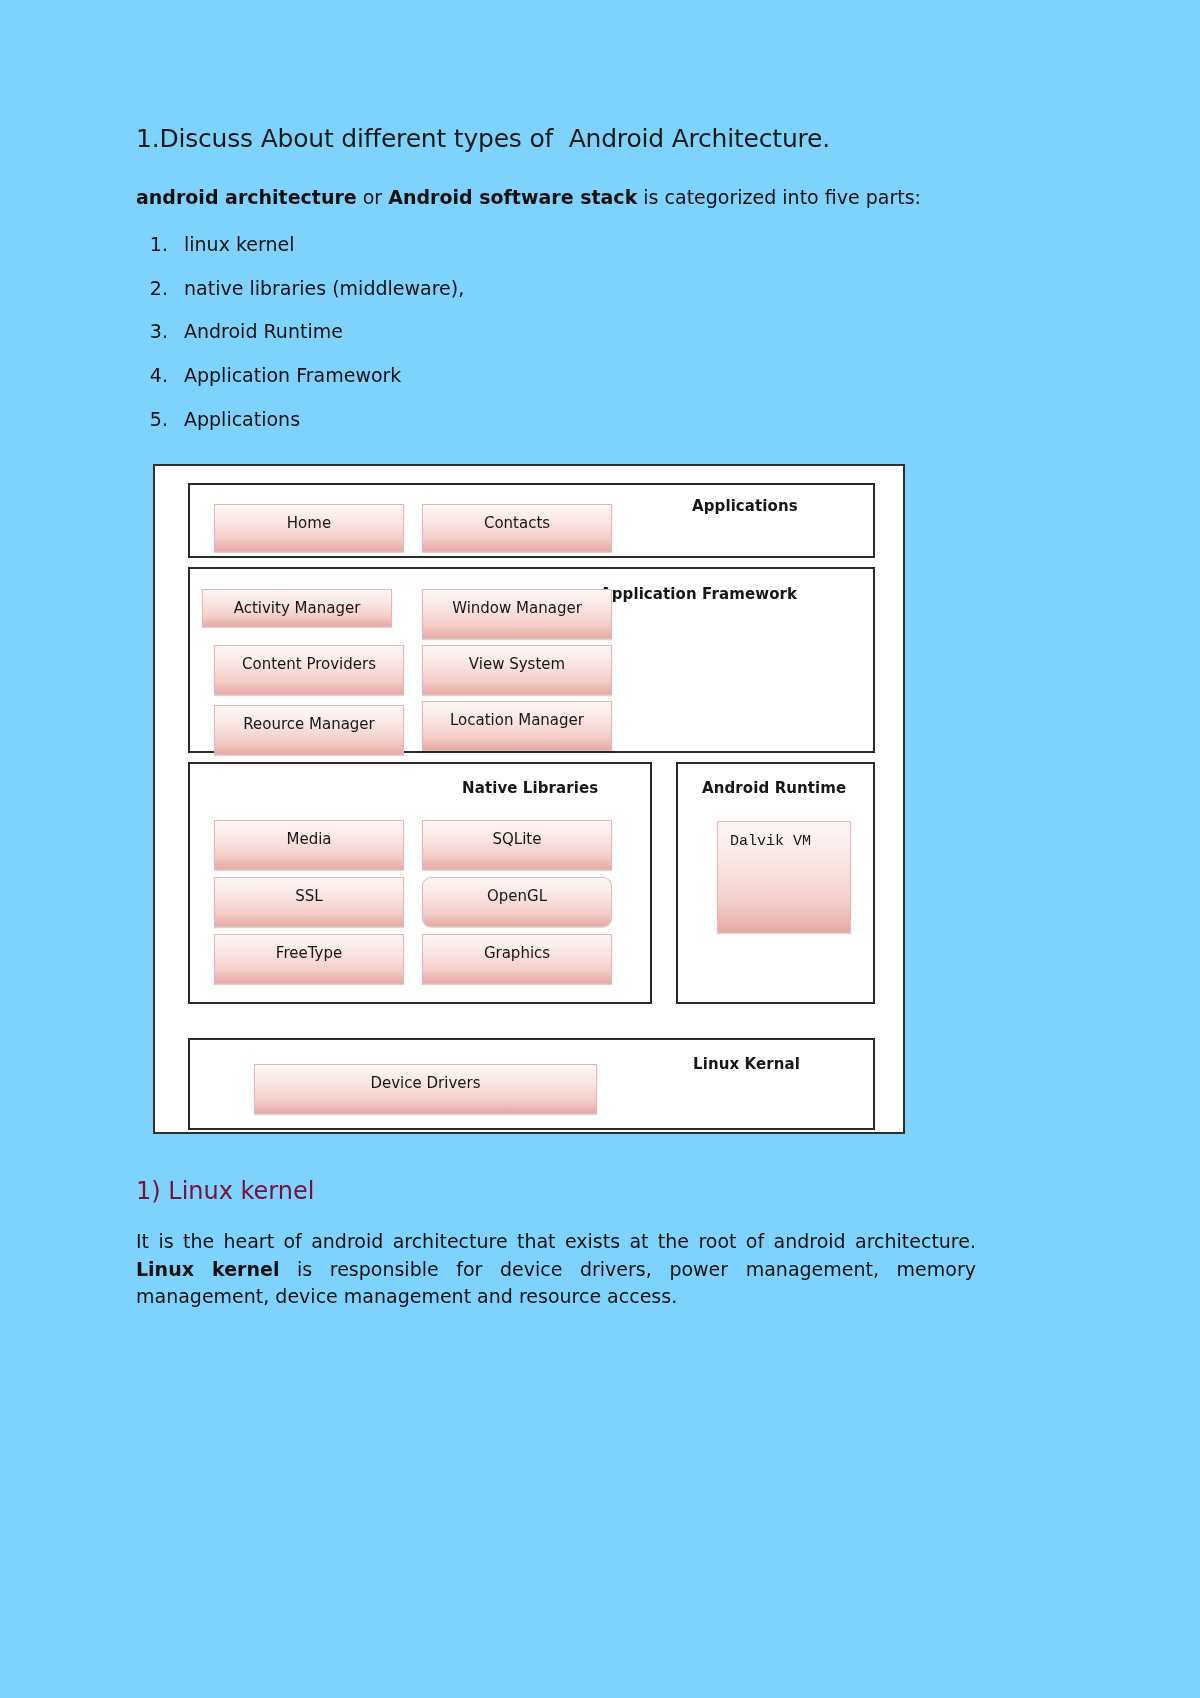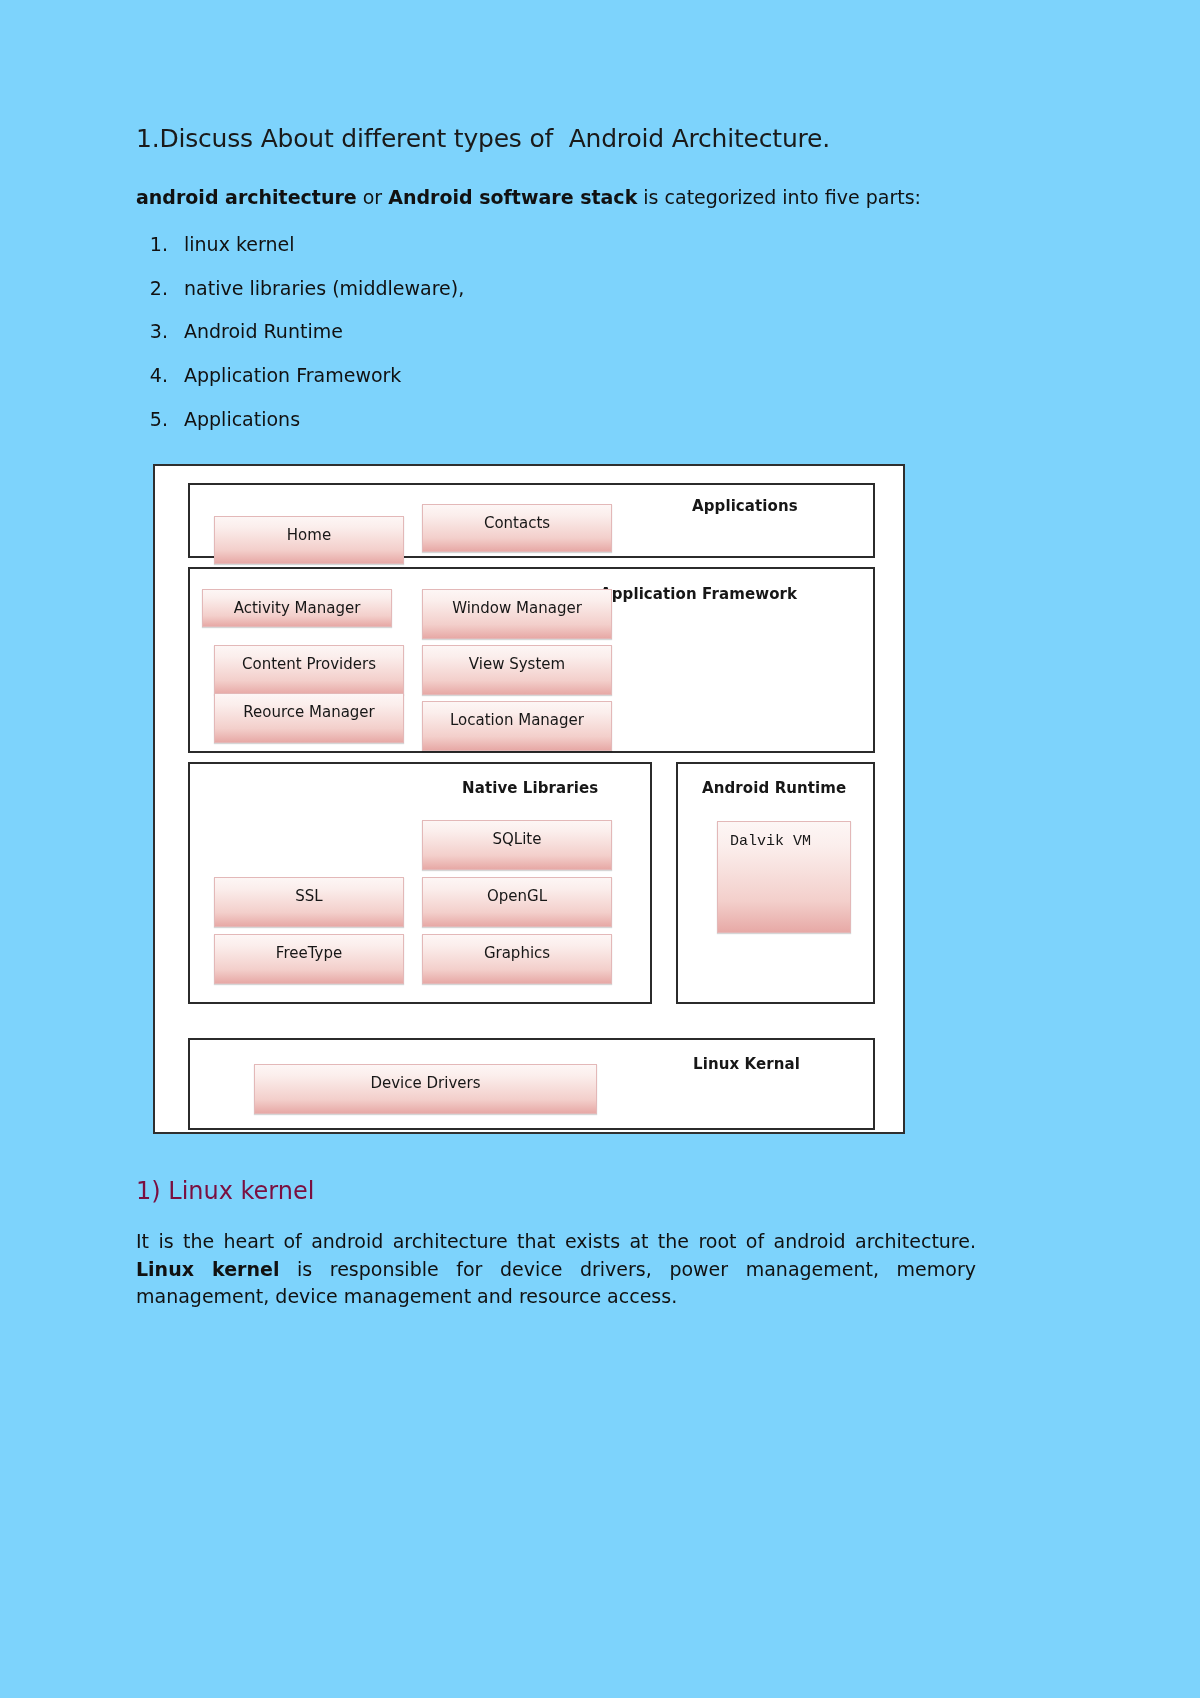"Home" div.cell { margin-top: 12px -> none }
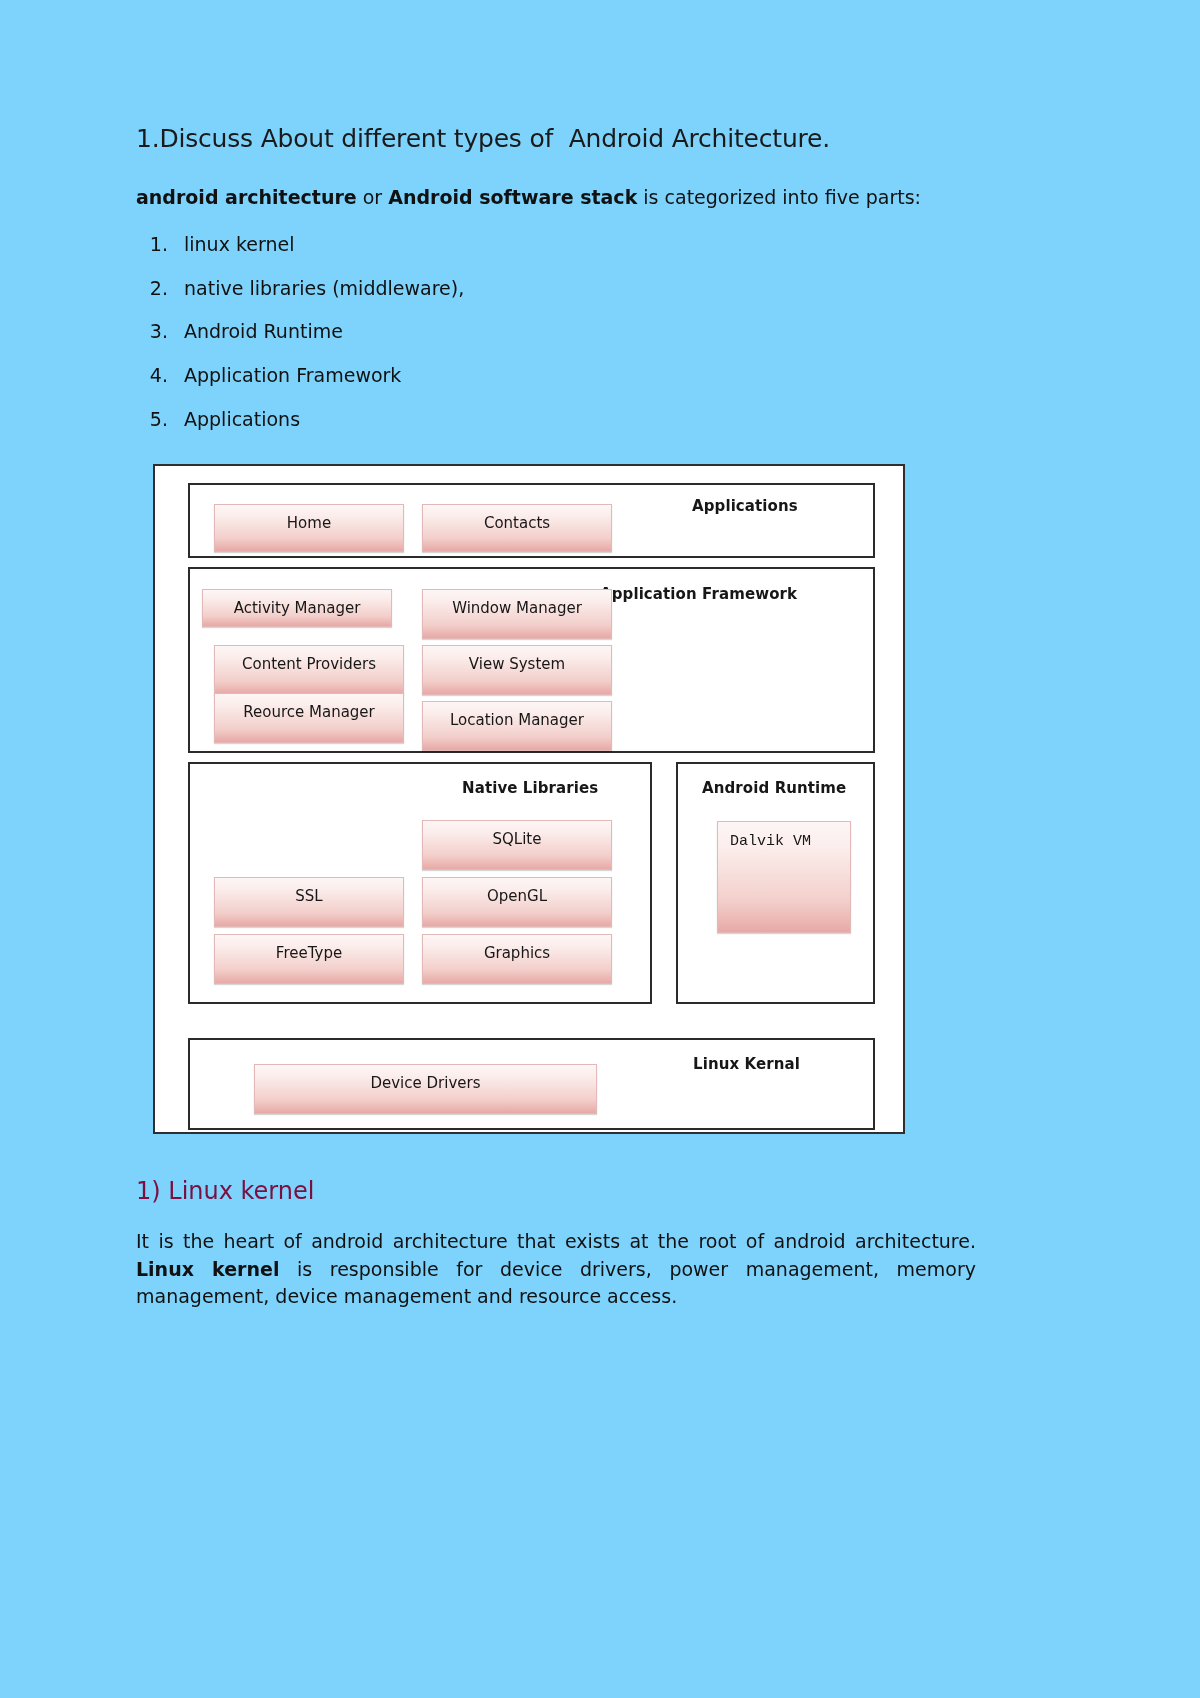"Reource Manager" div.cell { top: 124px -> 136px }
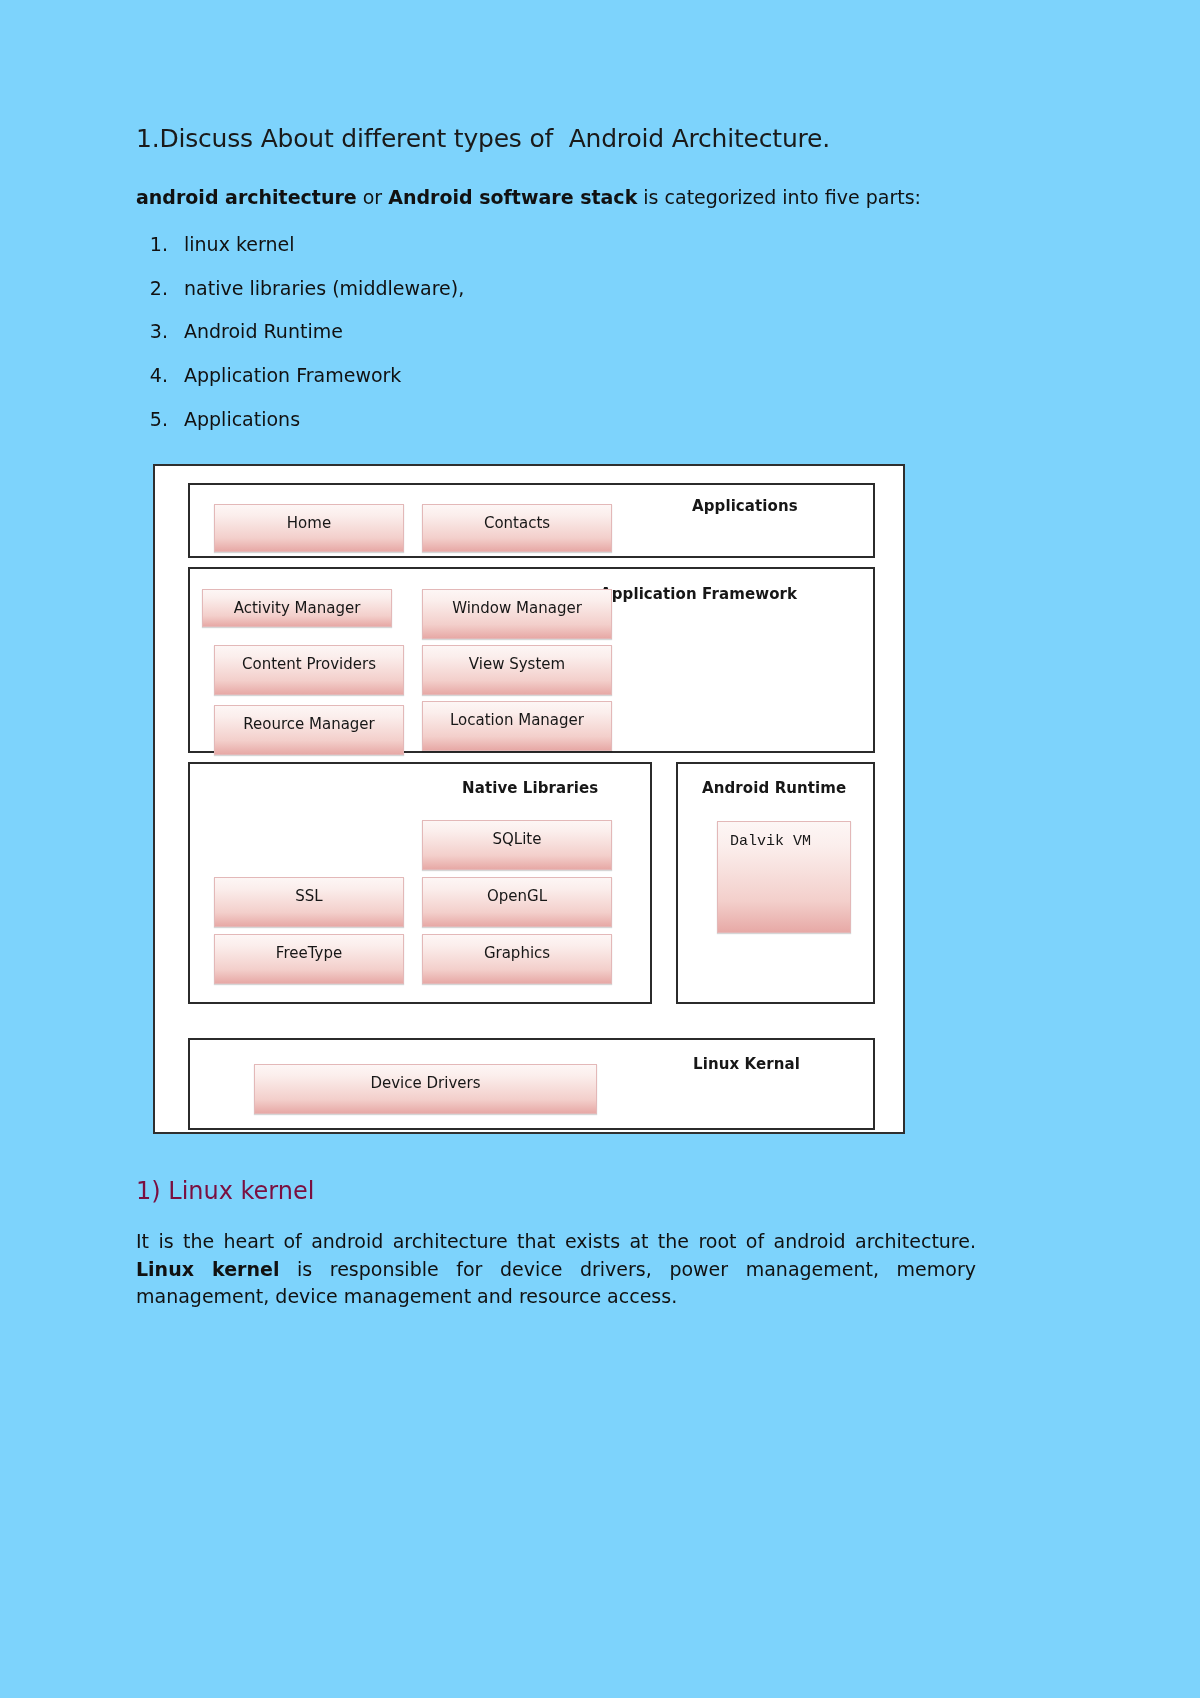"Media" div.cell { html: none -> <div>Media</div> }
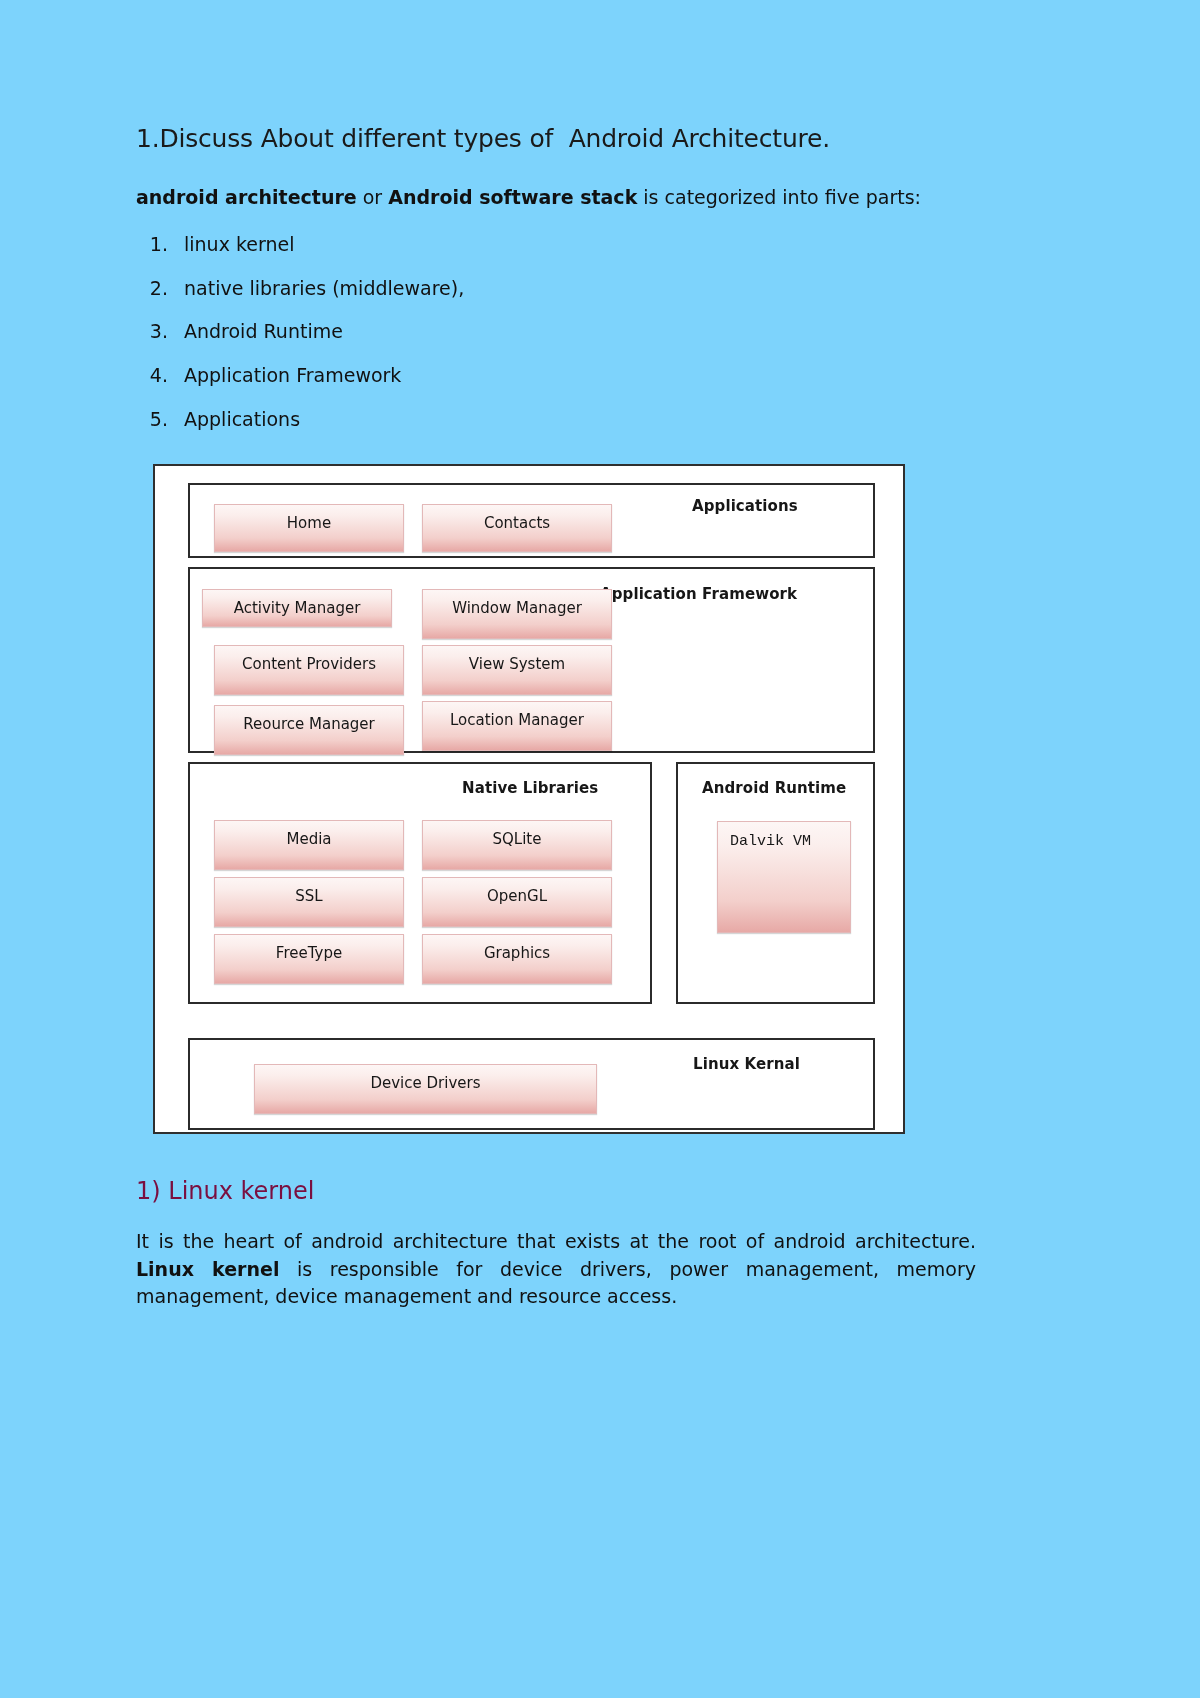"OpenGL" div.cell { border-radius: none -> 9px }
